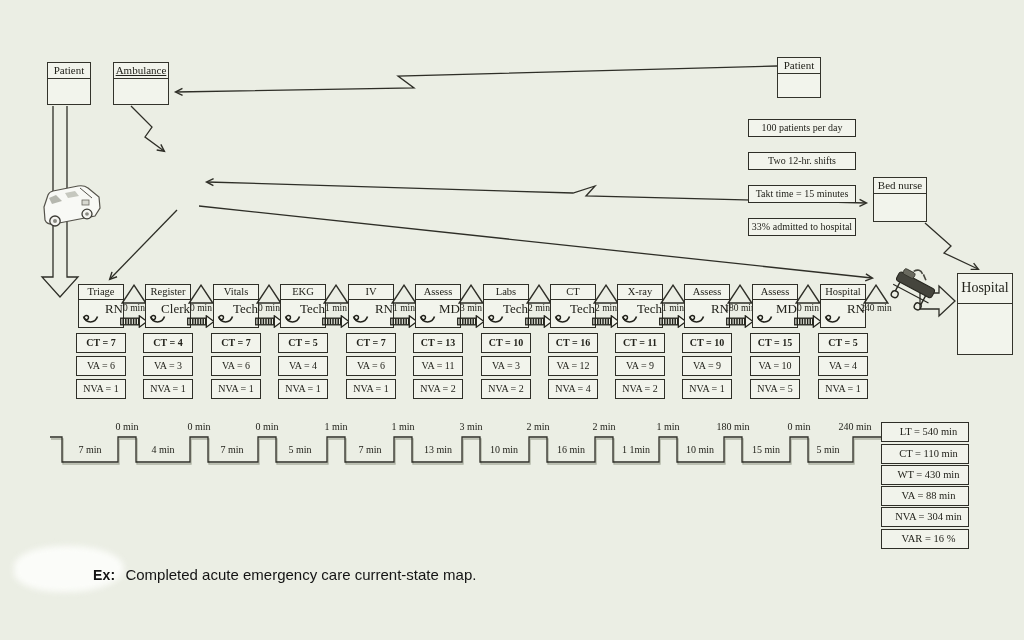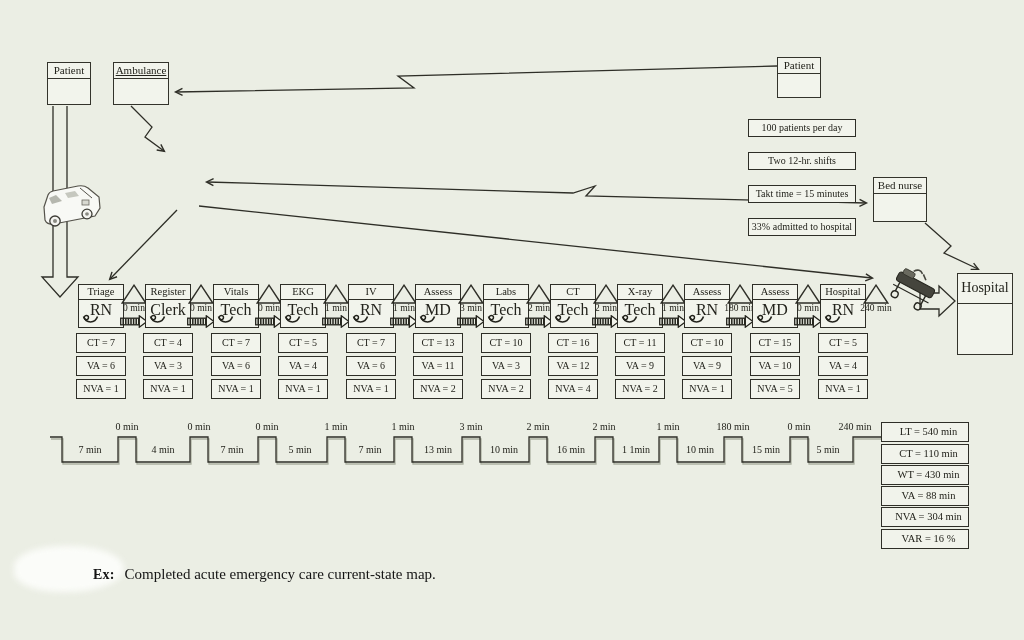"RN" .strole { font-size: 16px -> 13px; text-align: center -> right }
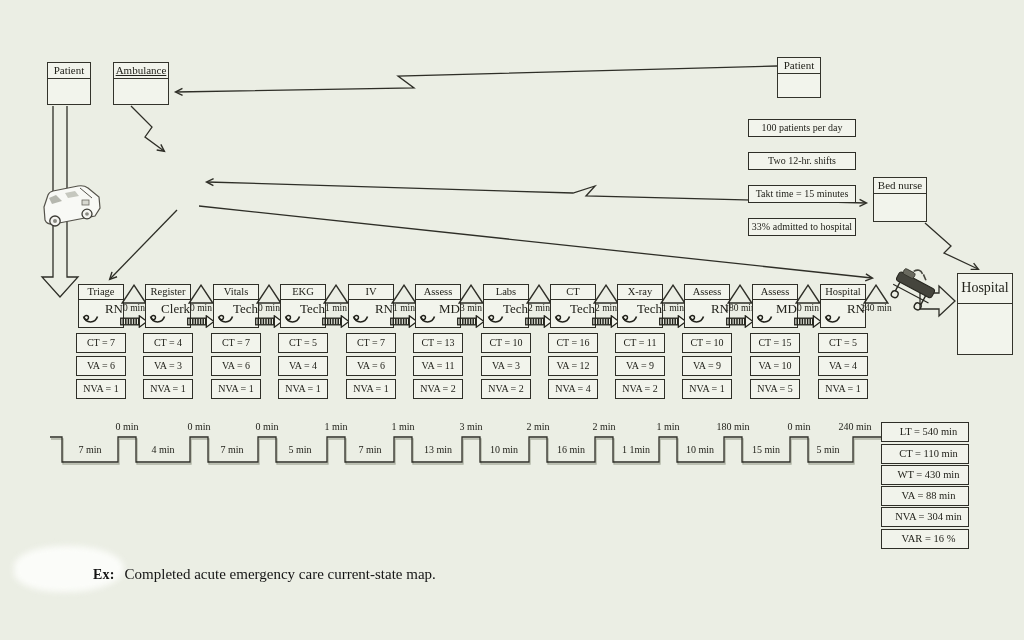"CT = 7" .stcell.first { font-weight: none -> bold }
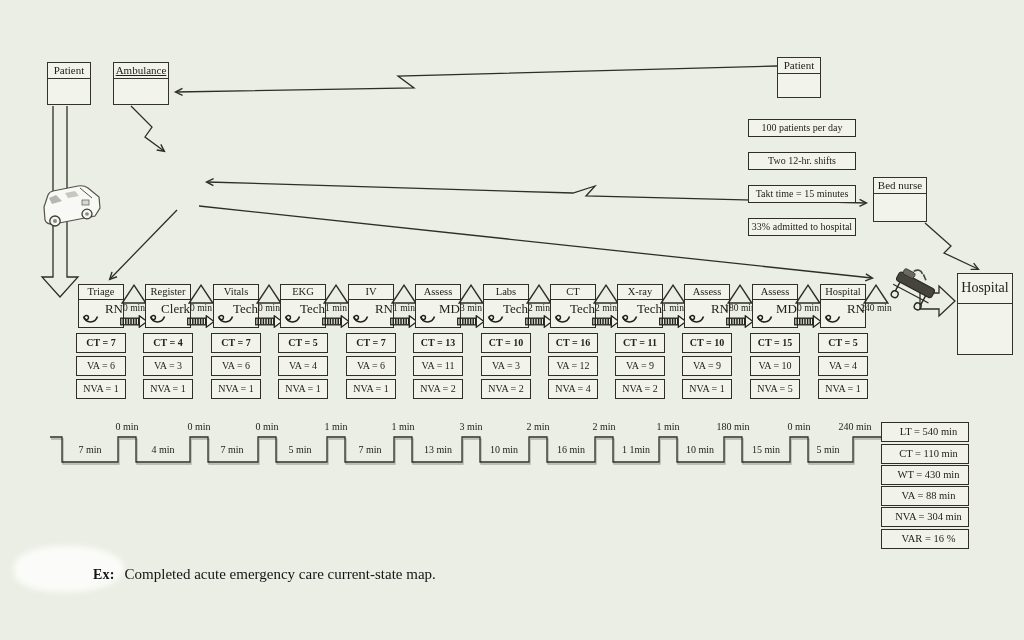"Ex: Completed acute emergency care" #caption { font-family: Liberation Serif, serif -> Liberation Sans, sans-serif }
